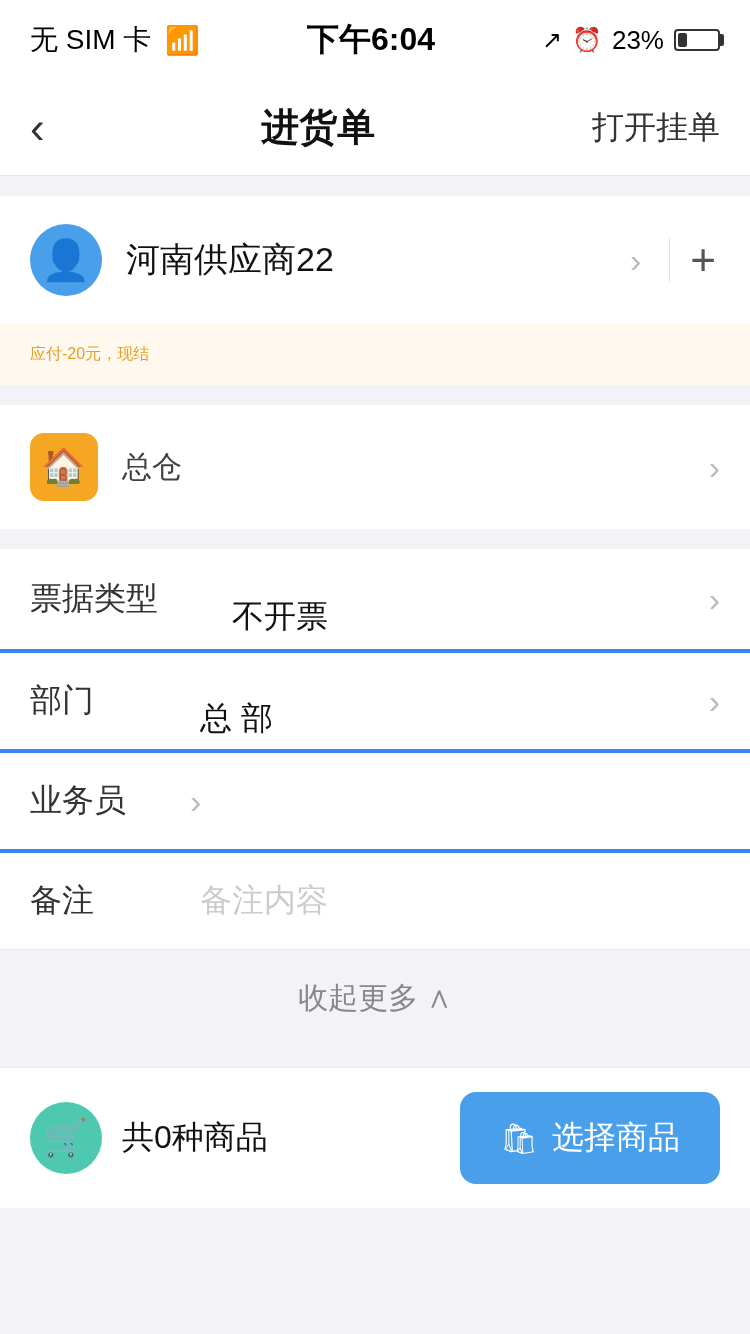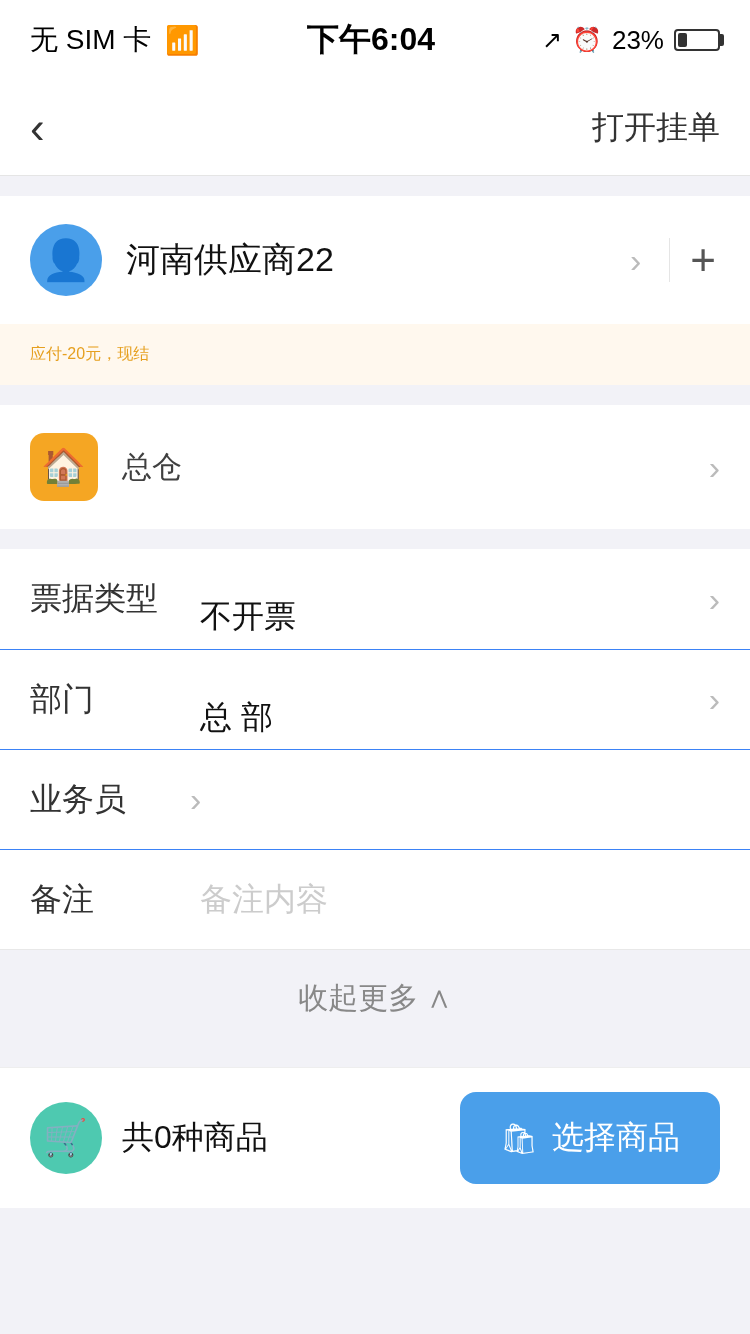"进货单" span.nav-title { html: none -> <span>进货单</span> }
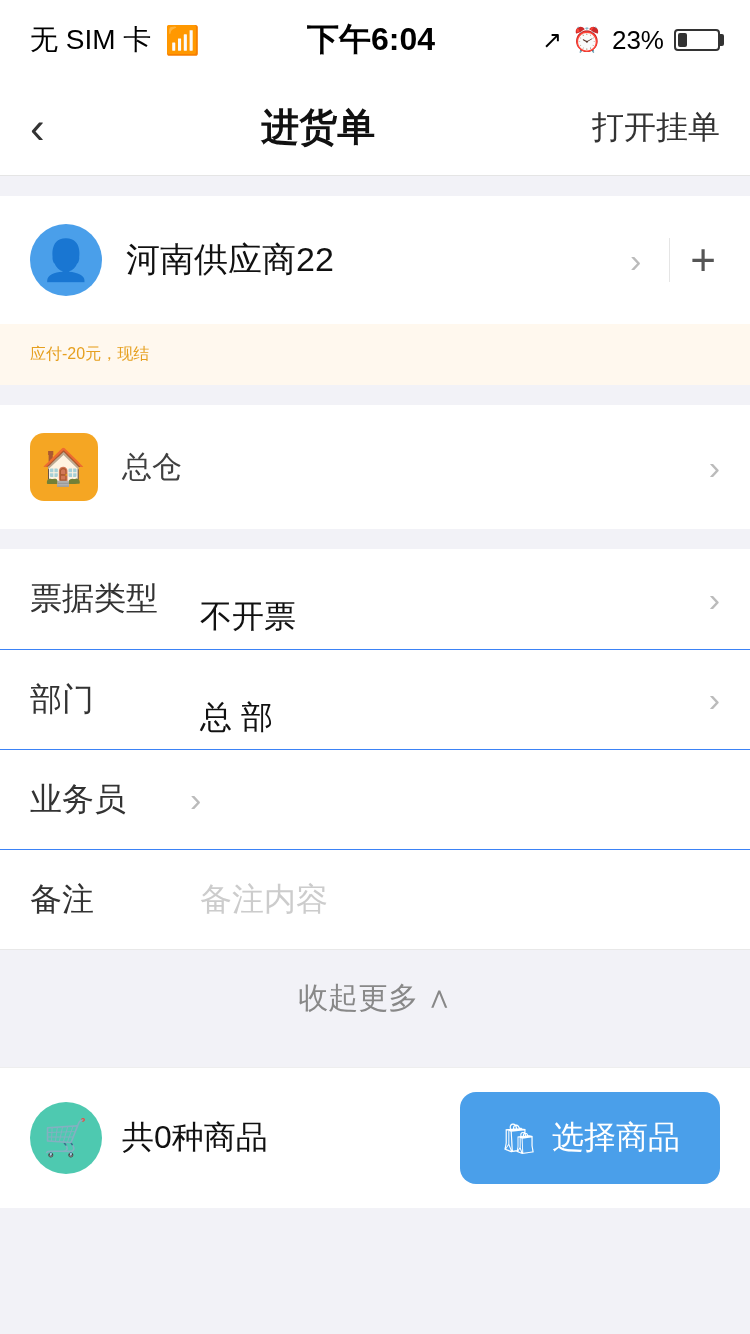"票据类型" div.form-row { gap: none -> 32px }
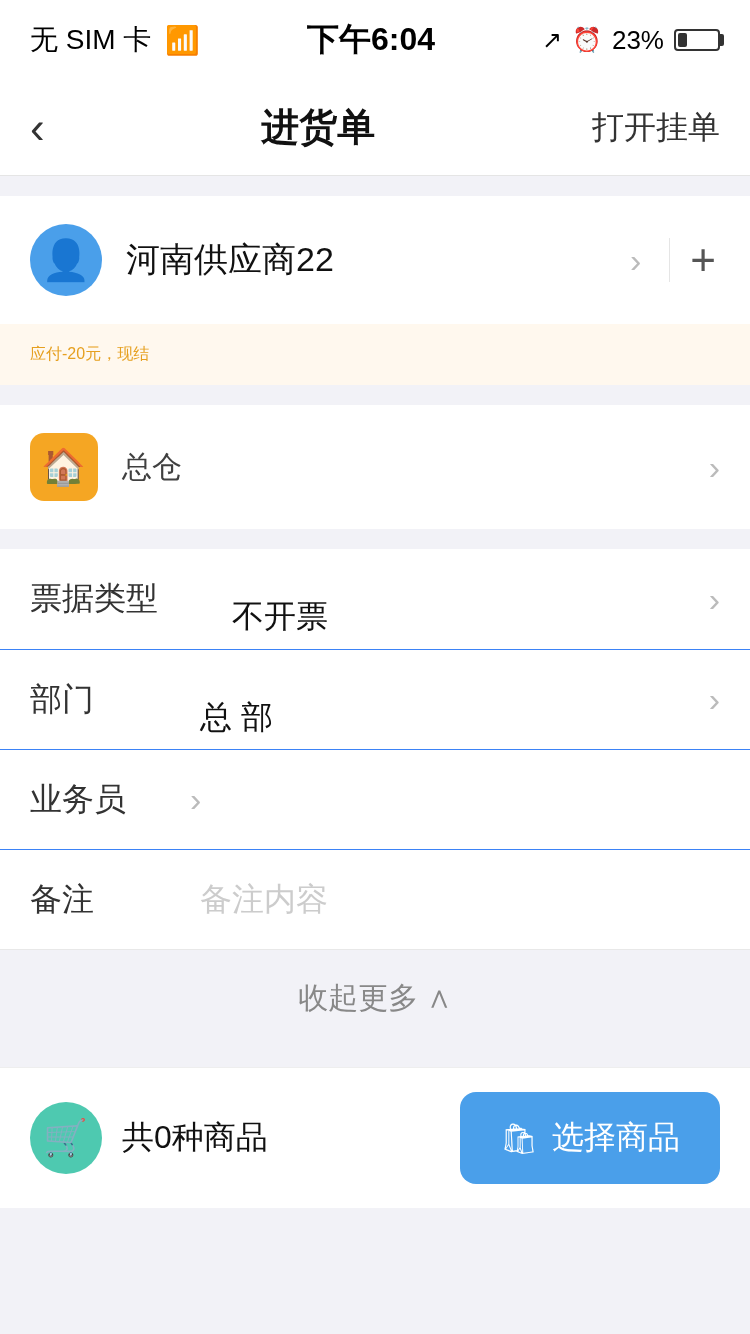"部门" .form-row { border-top: 1px solid #3b82f6 -> 4px solid #3b82f6 }
